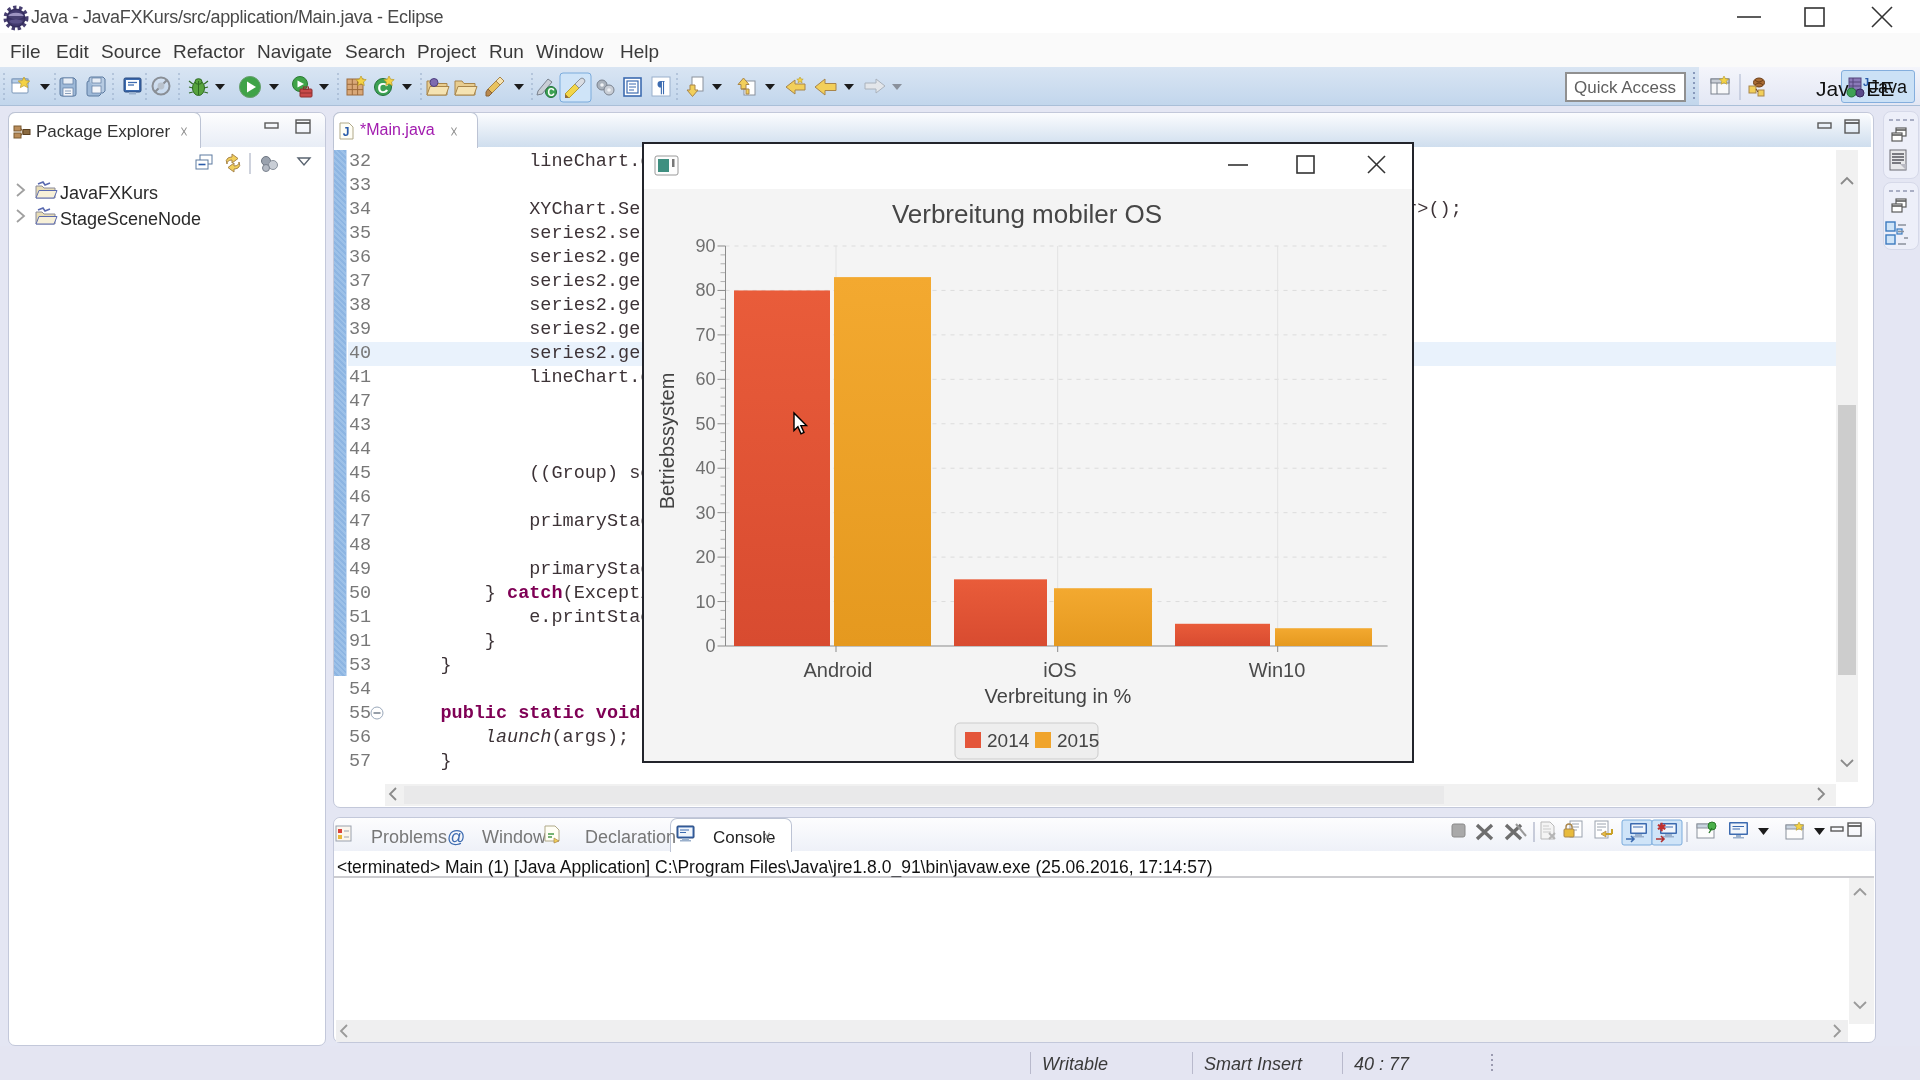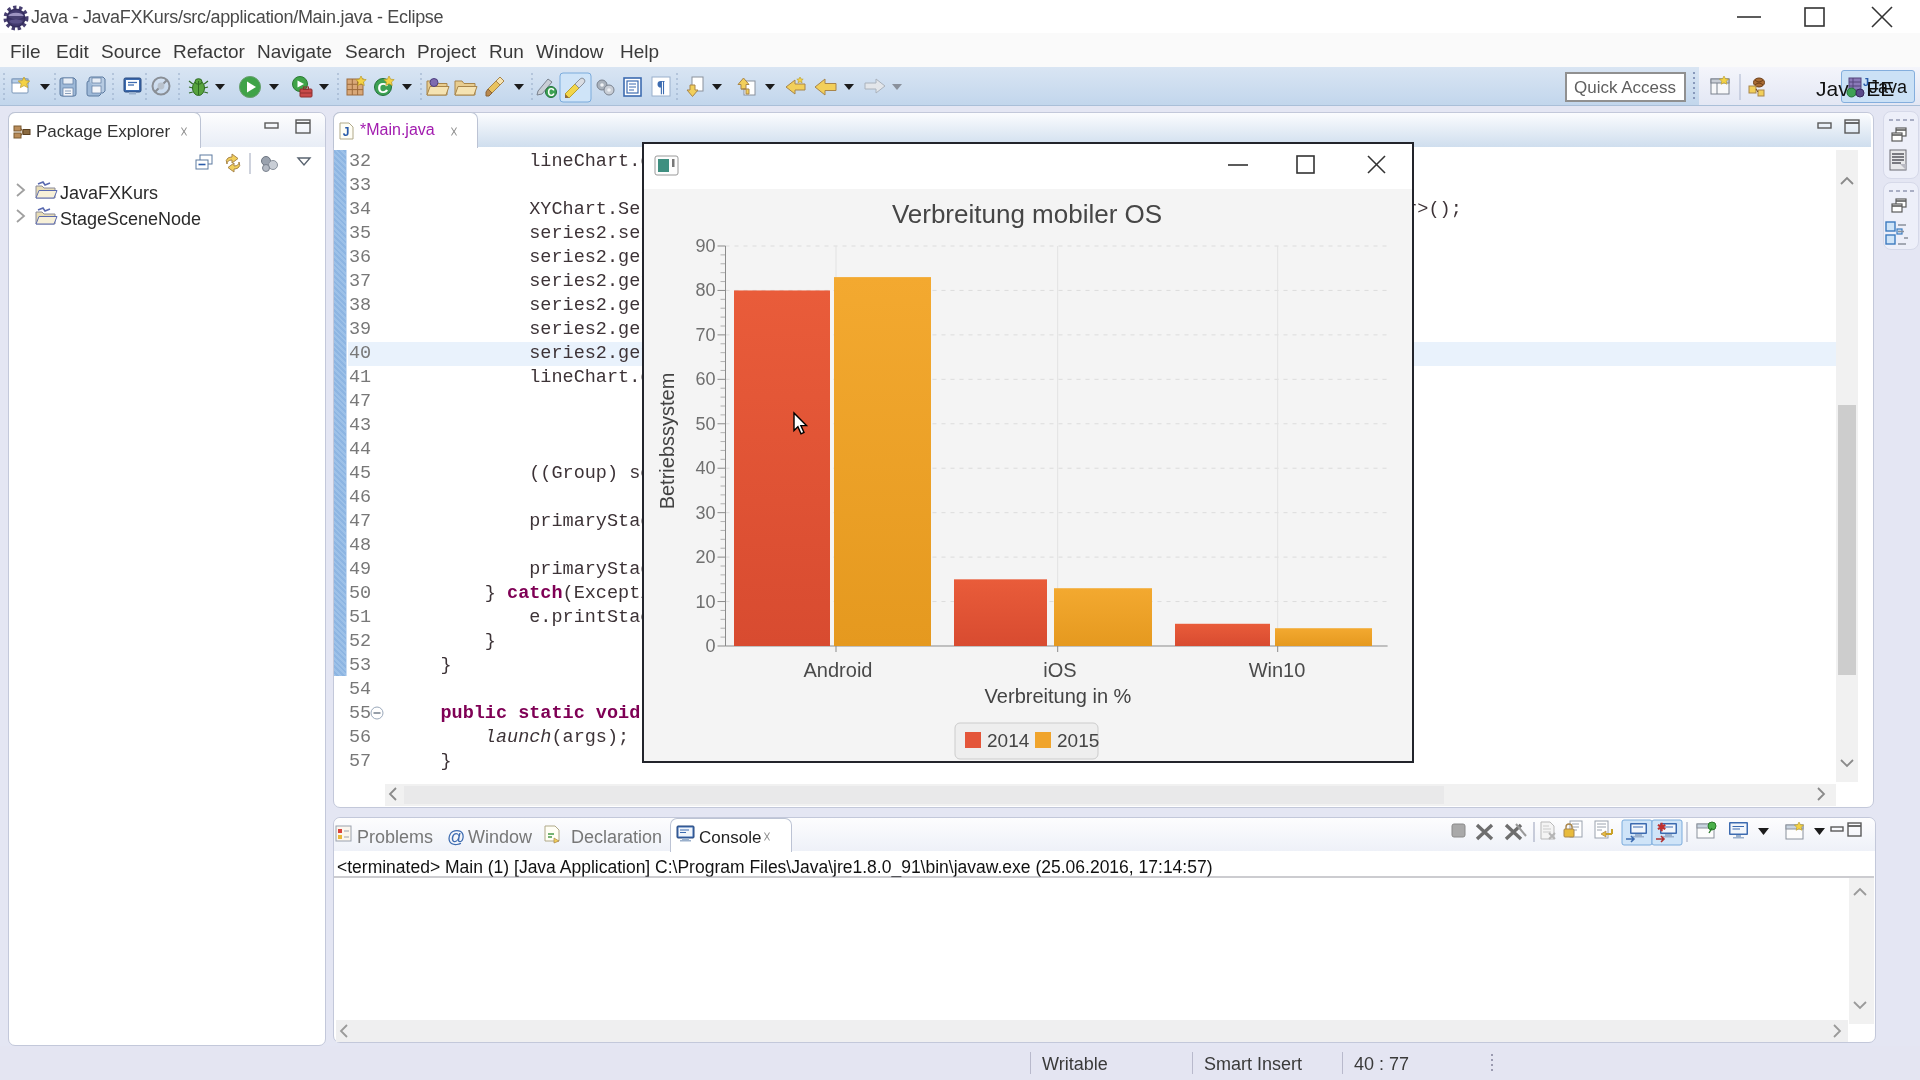"52" div.ln { text: 52 -> 91 }
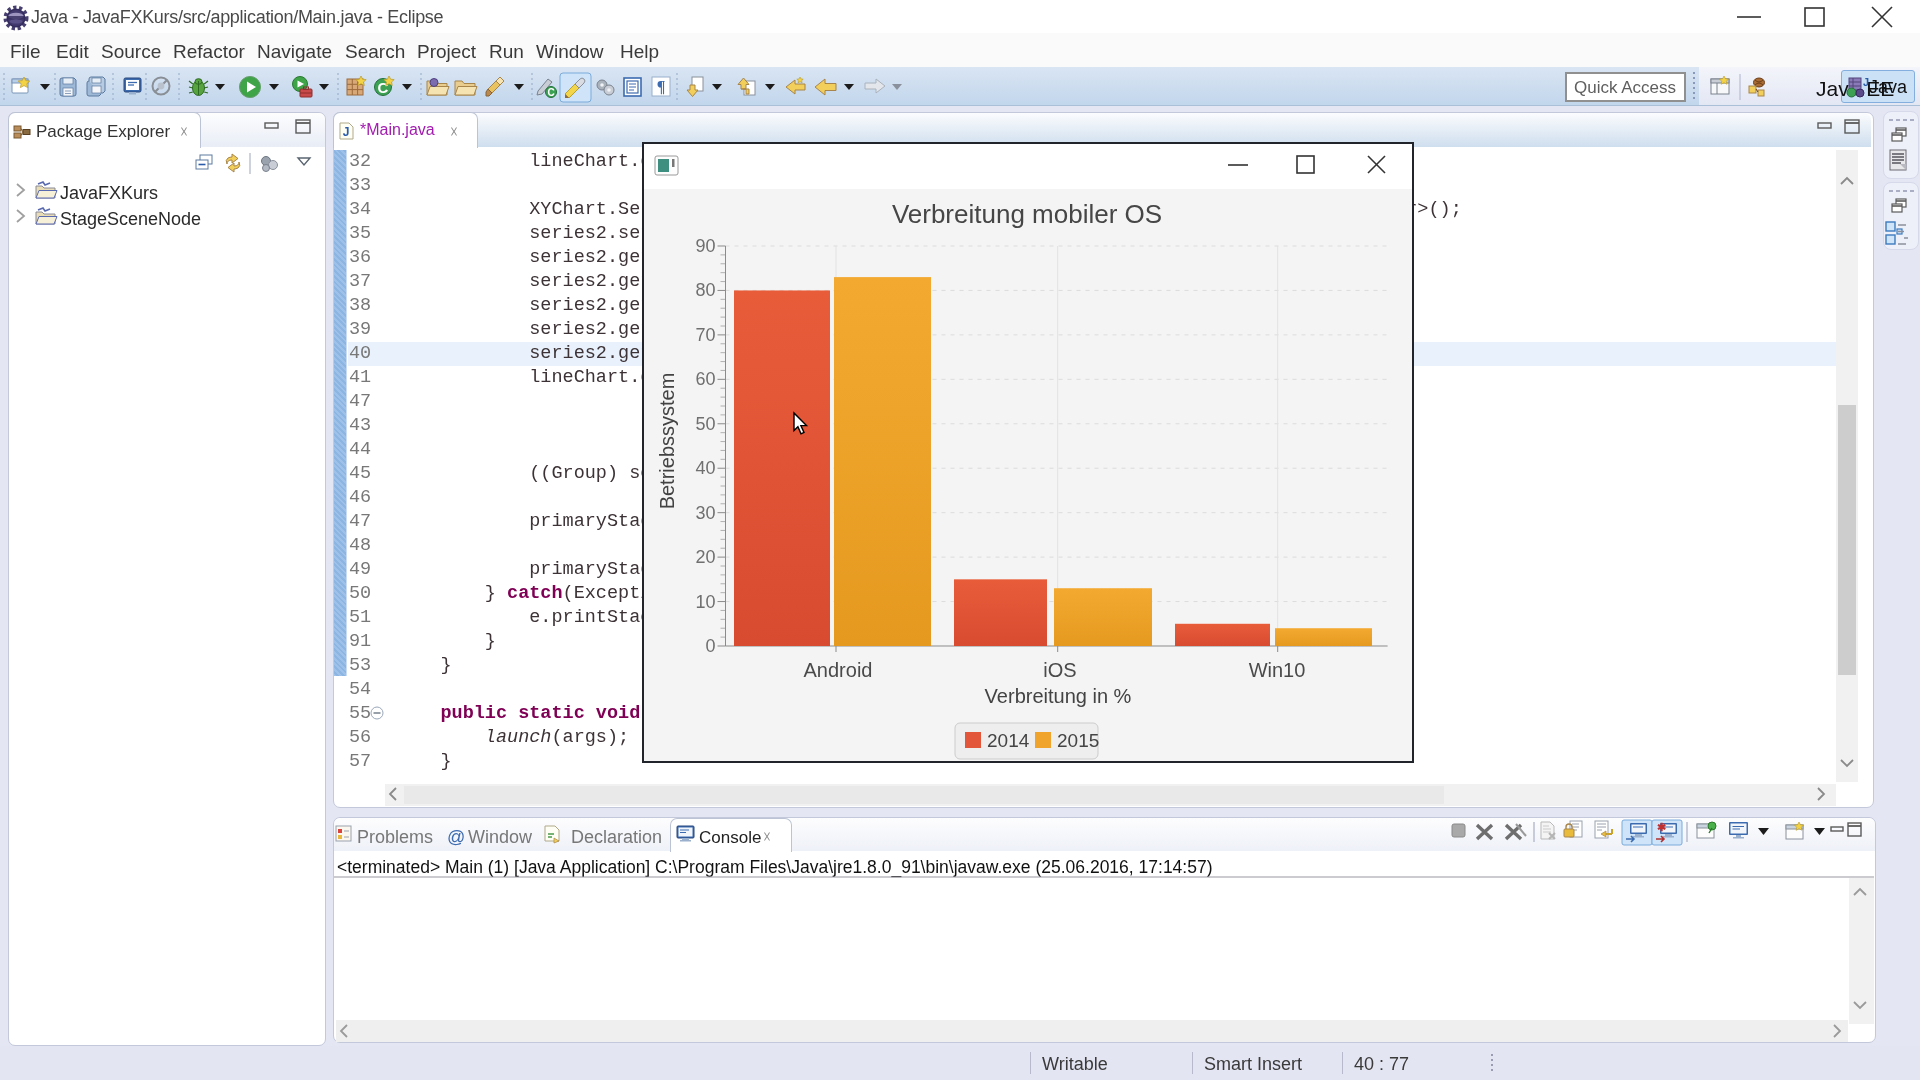"Problems" .constabtxt { margin-left: none -> 14px }
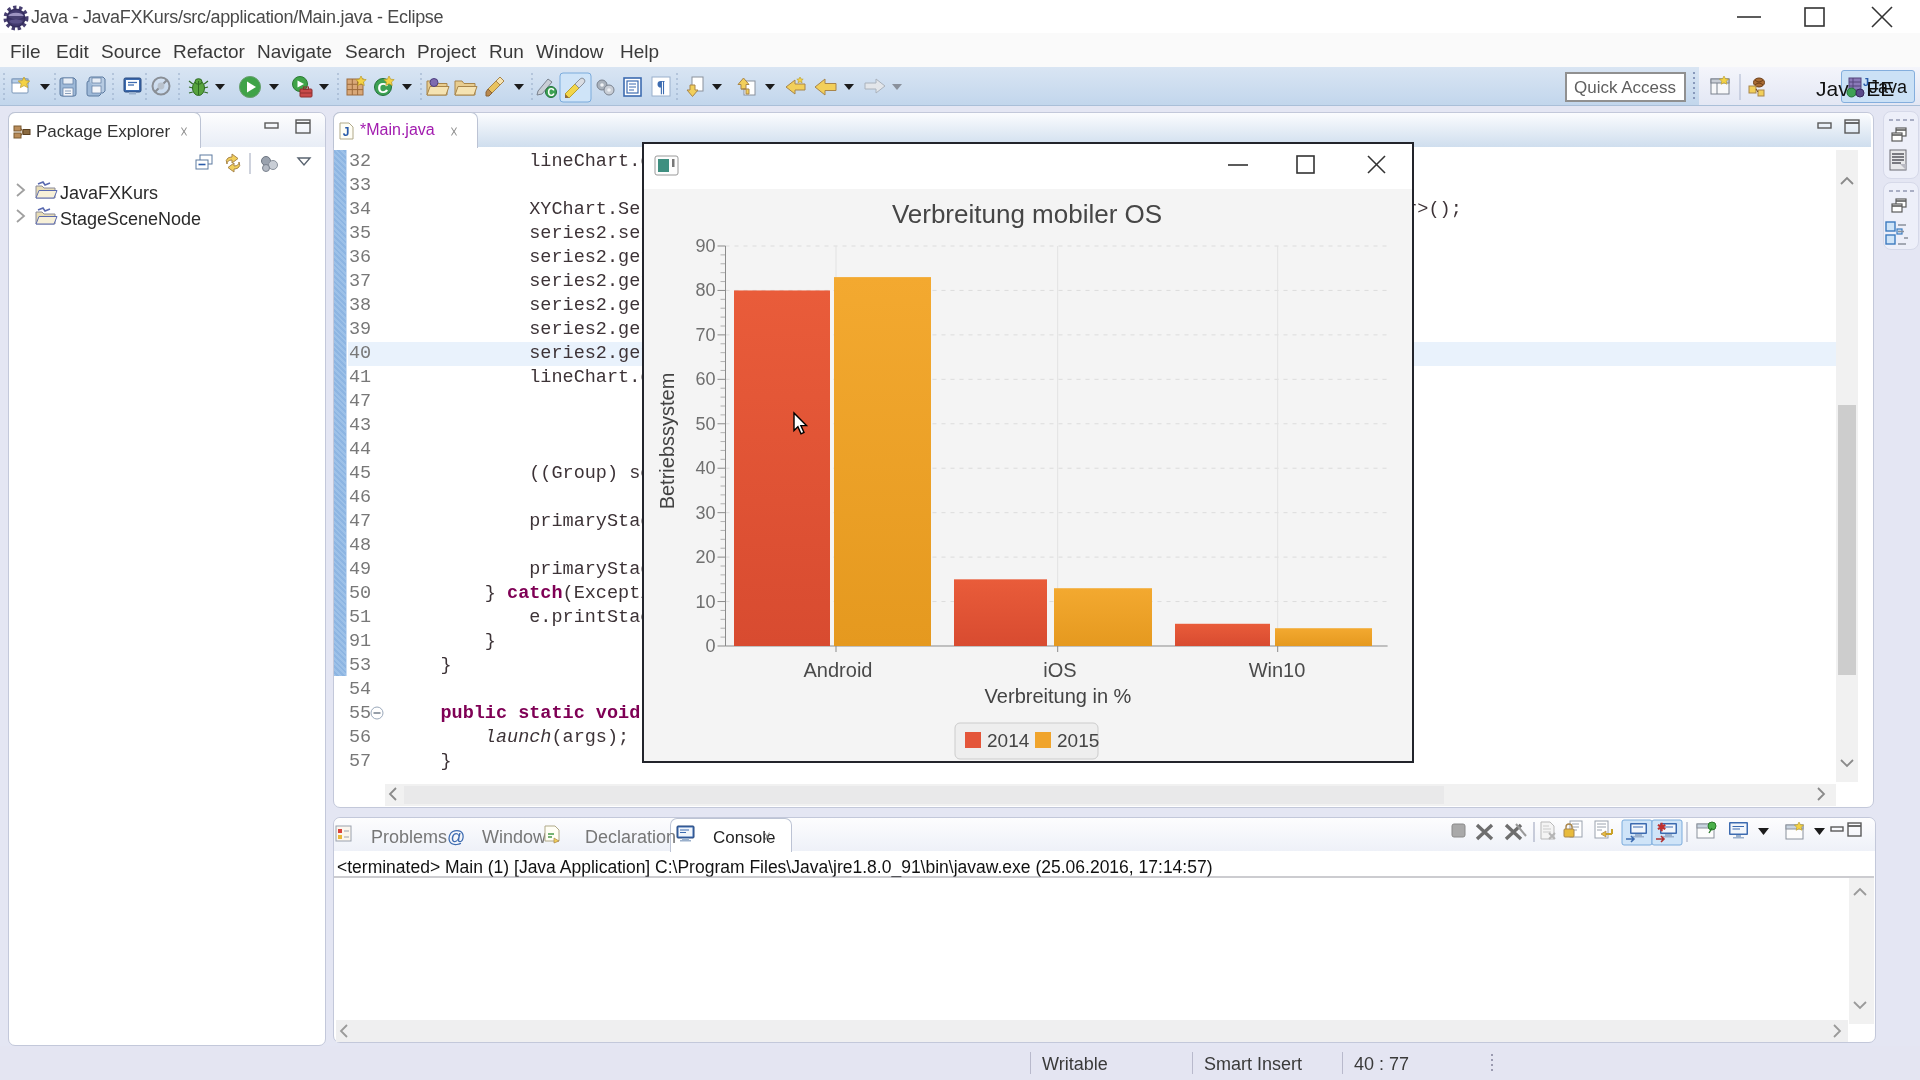"Writable" #statusbar { font-style: none -> italic }
